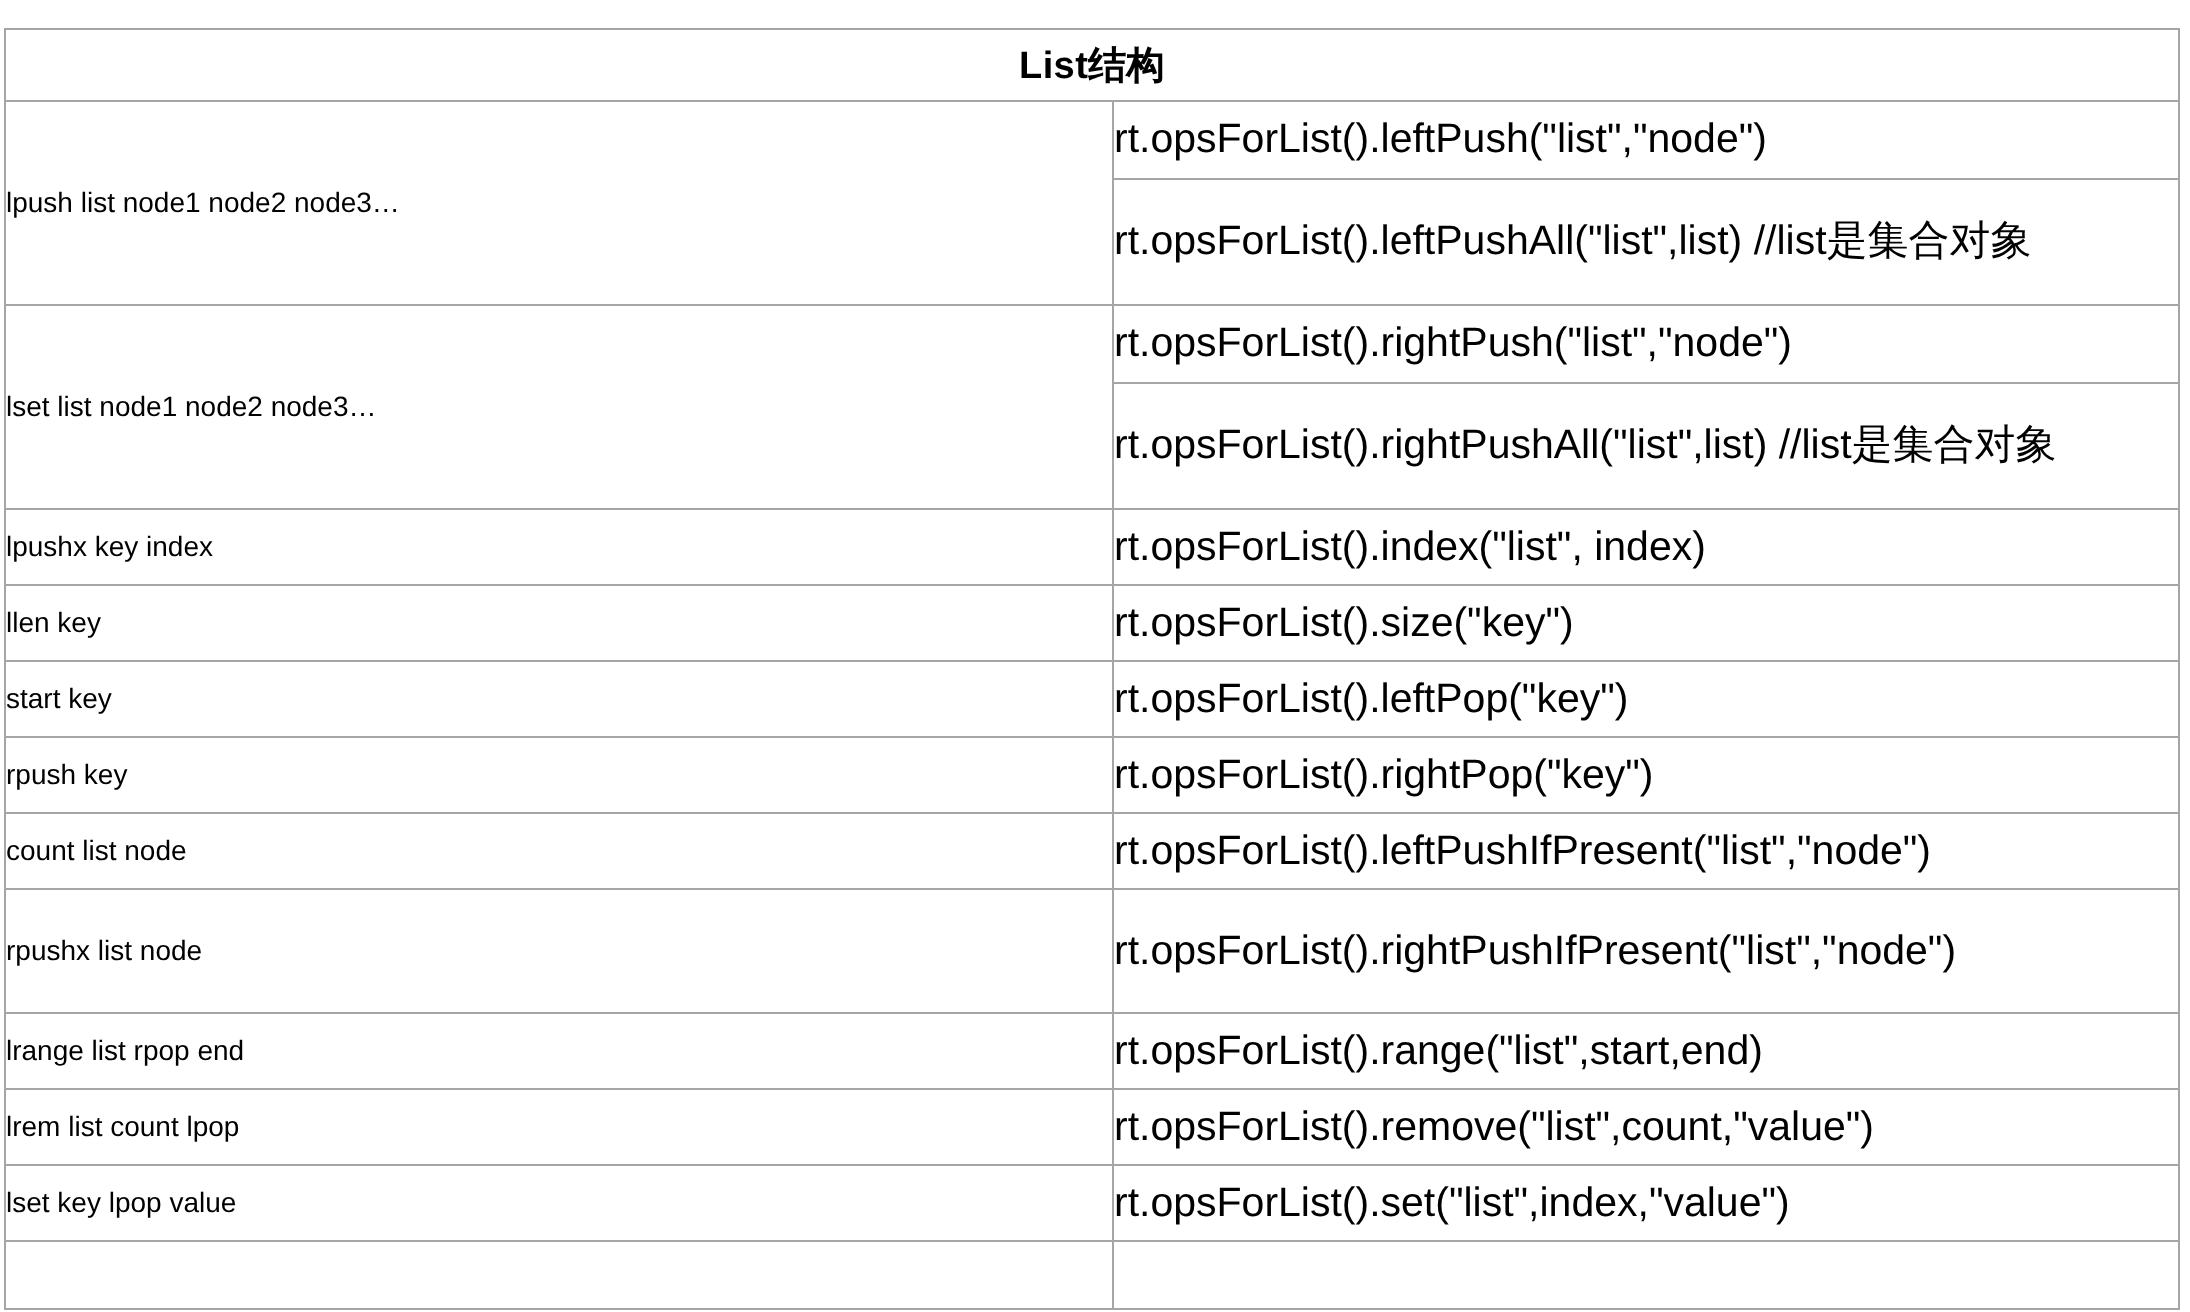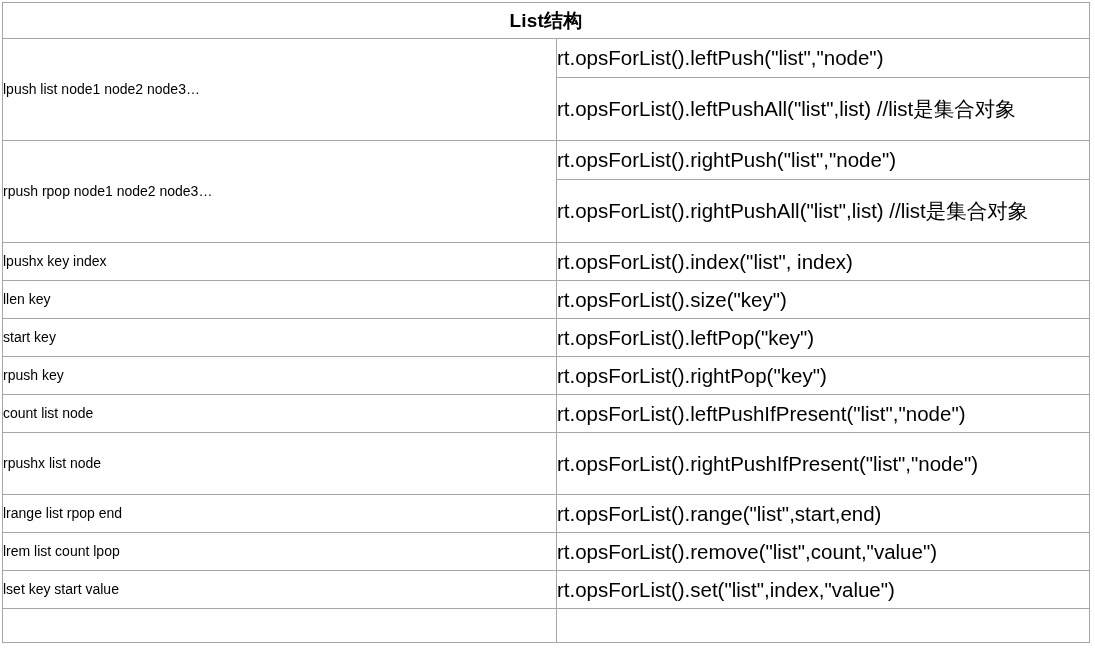"List结构" table.redis-table { margin-top: 2px -> 14px }
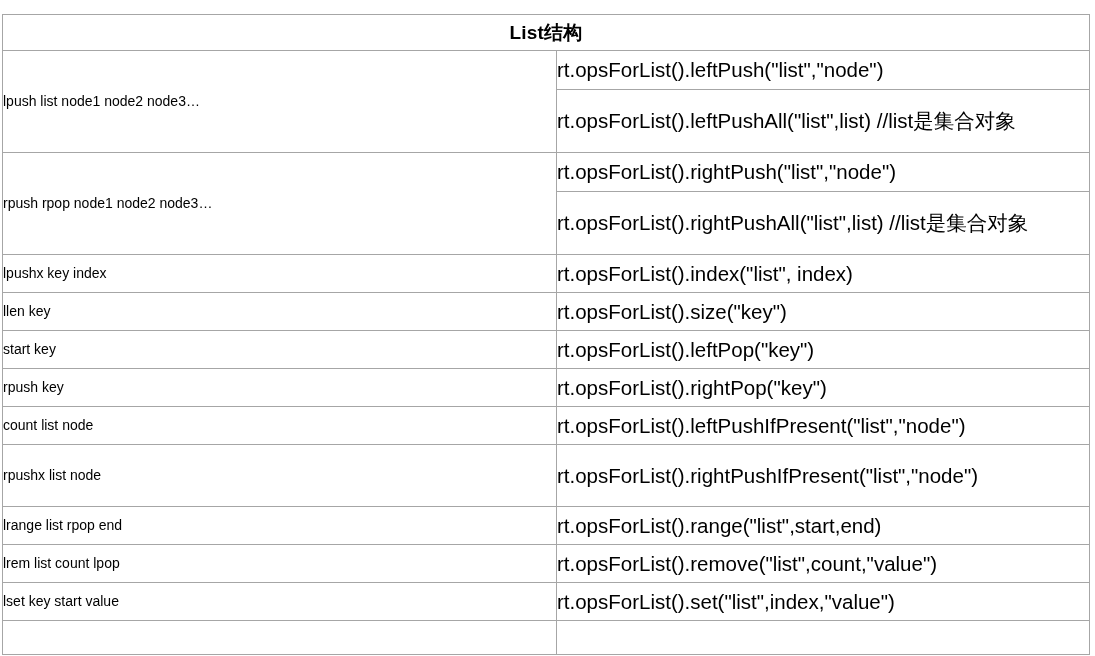"rpush rpop node1 node2 node3…" td.cmd-cell { text: rpush rpop -> lset list }
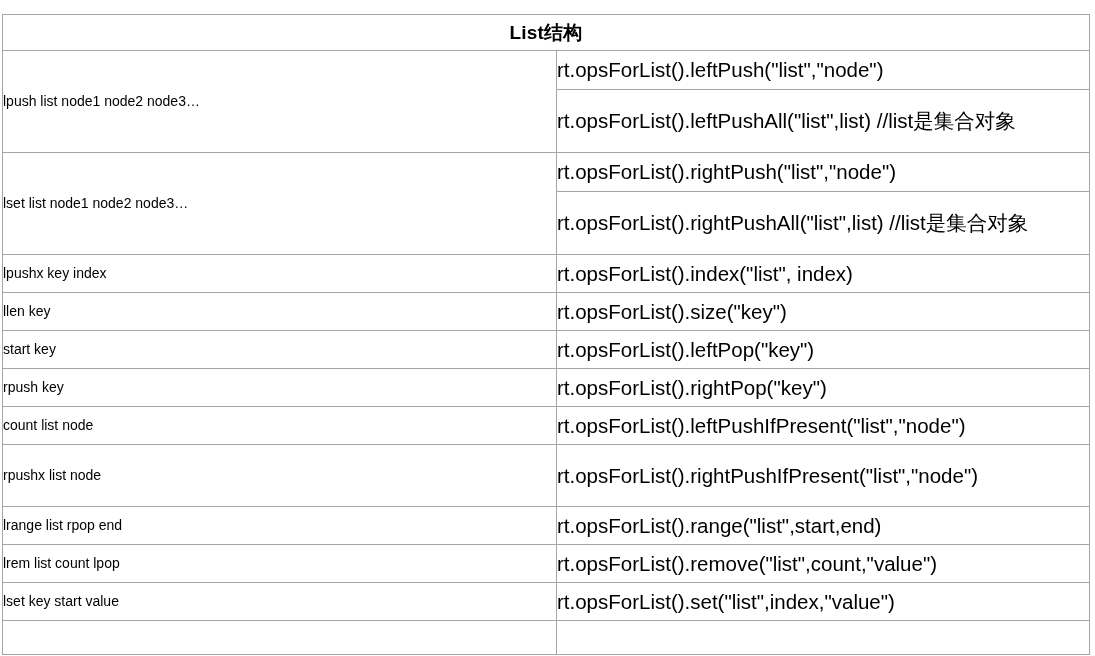"lset key start value" td.cmd-cell { text: start -> lpop }
